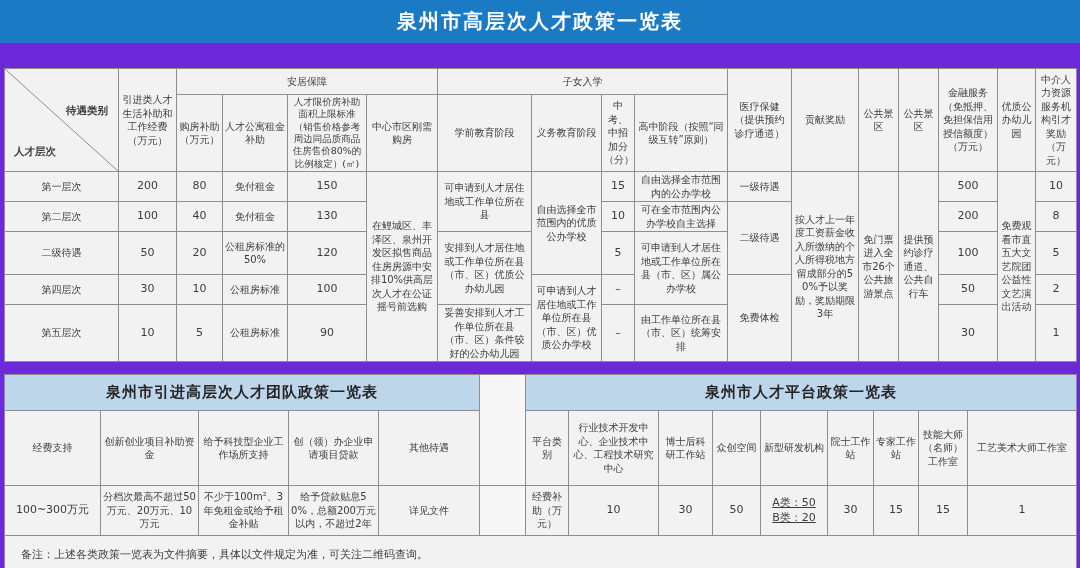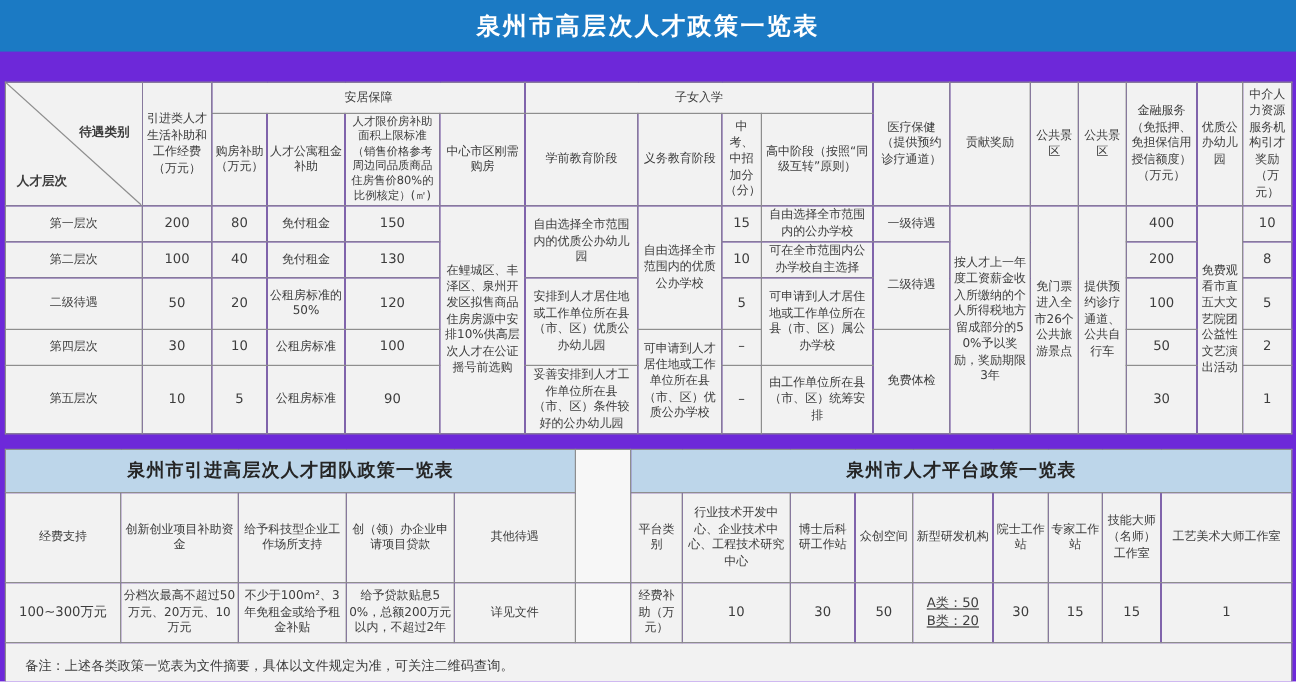"自由选择全市范围内的优质公办幼儿园" td { text: 自由选择全市范围内的优质公办幼儿园 -> 可申请到人才居住地或工作单位所在县 }
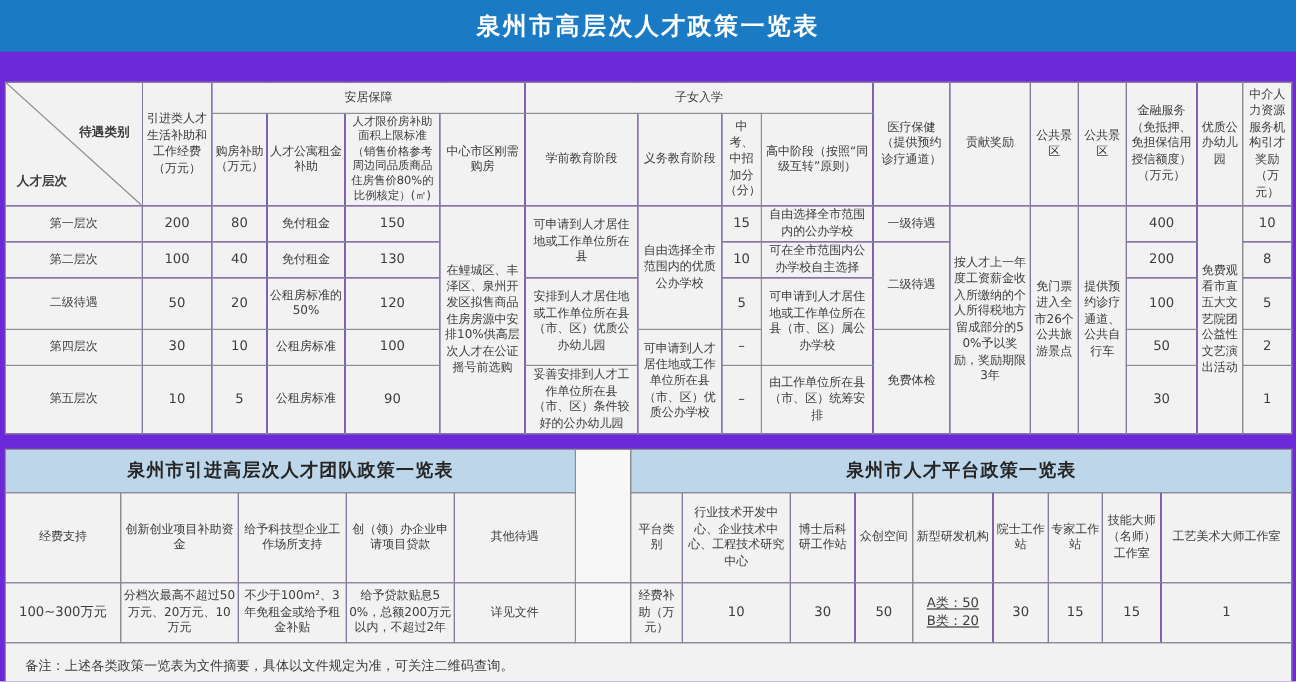"400" td.num { text: 400 -> 500 }
